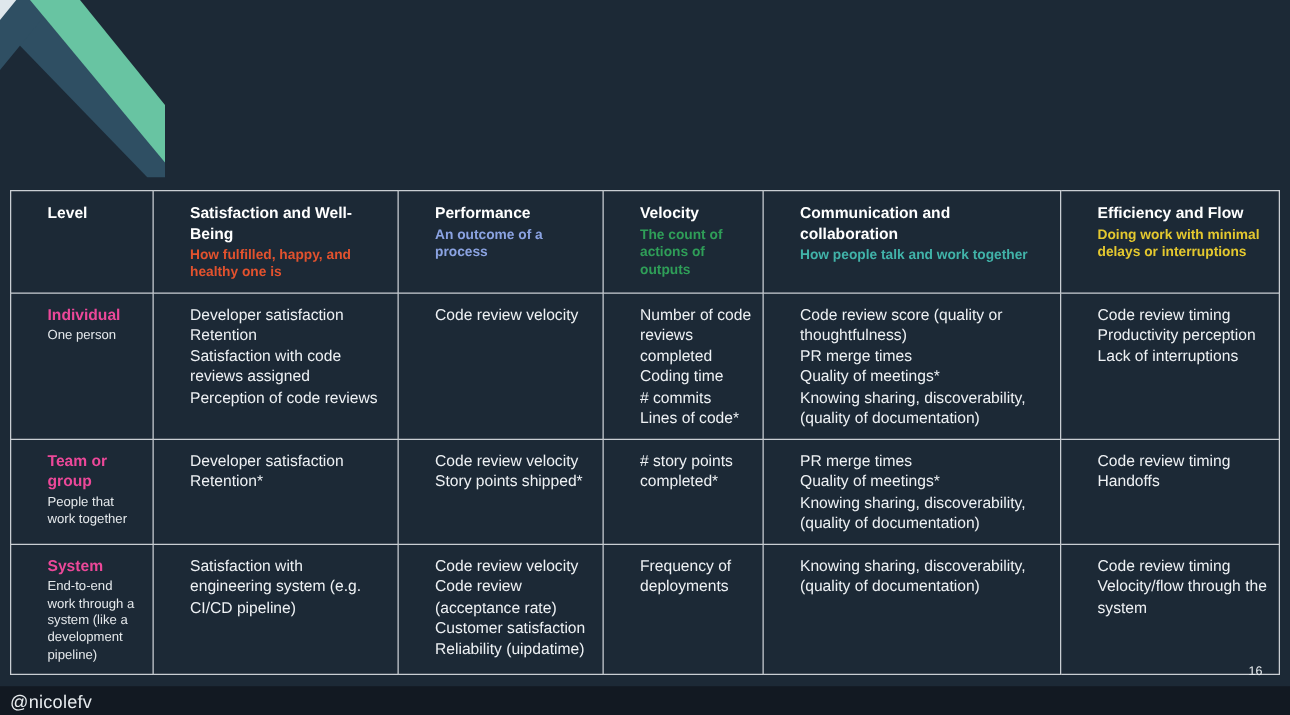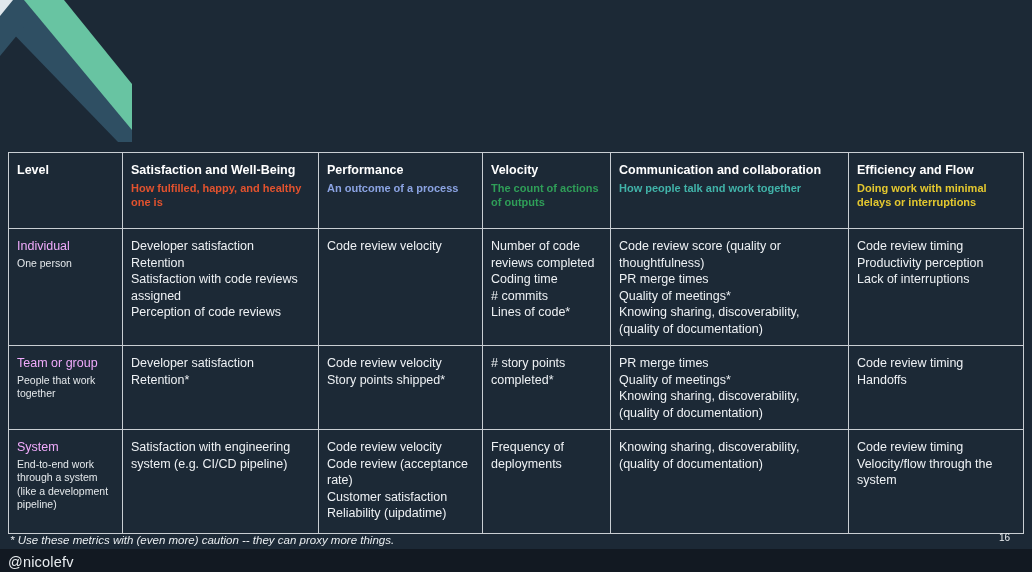"Level" table.space td { padding: 9px 9px 8px 8px -> 9px 9px 8px 29px }
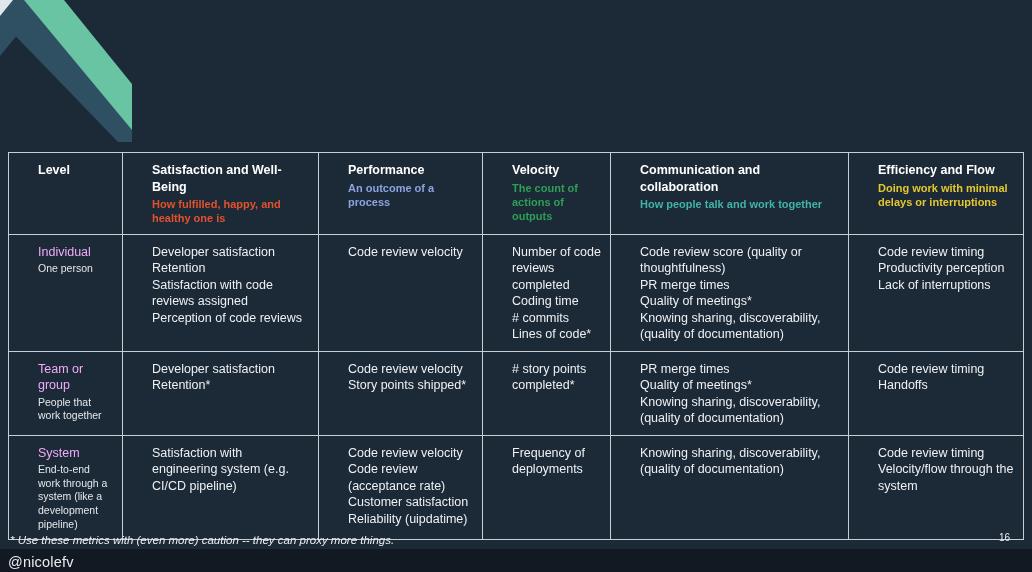"Individual" .lvl-title { color: #f0abfc -> #ec4899; font-weight: normal -> bold }
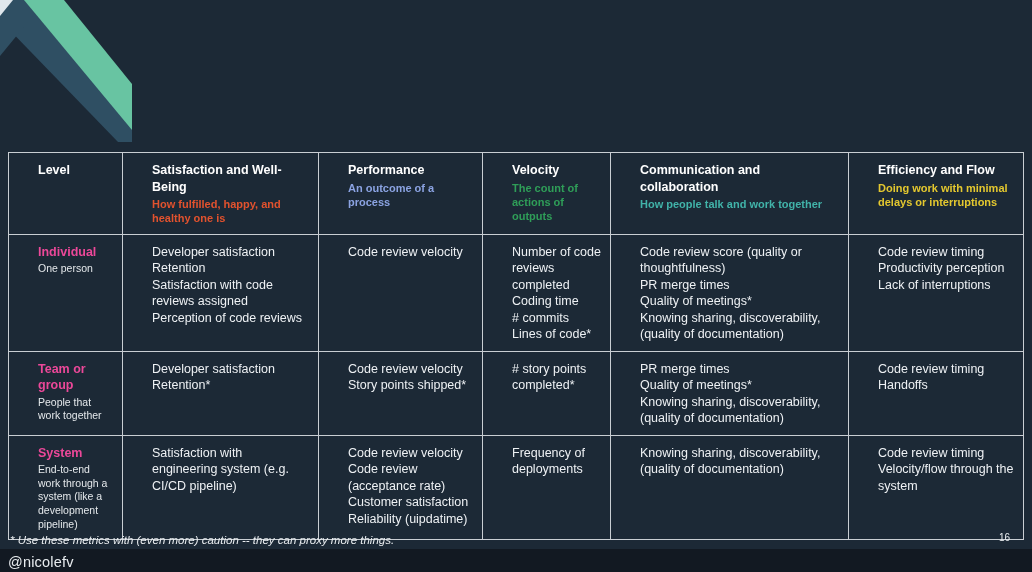"* Use these metrics with" div.footnote { html: <div>* Use these metrics with (even more) caution -- they can proxy more things.</div> -> none }
